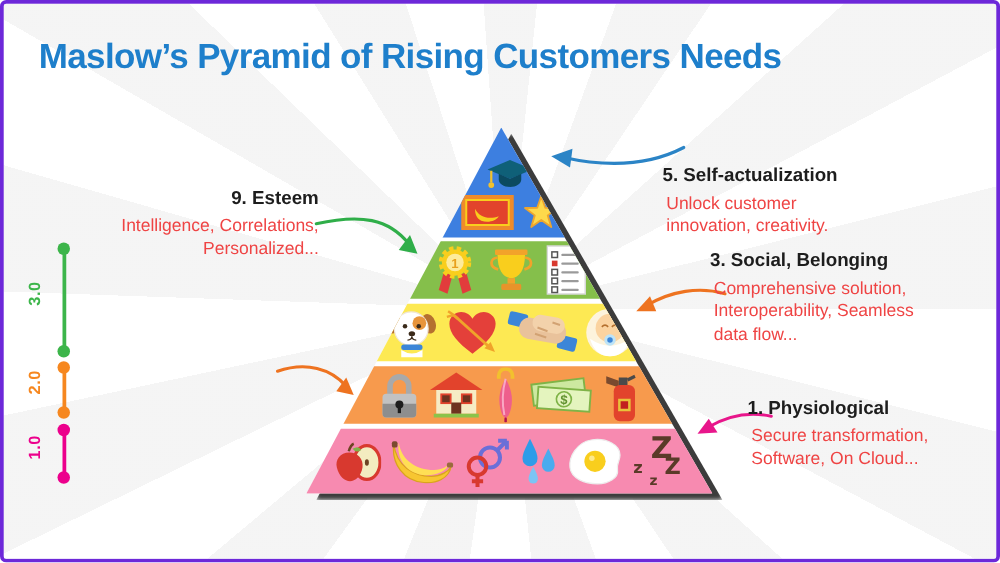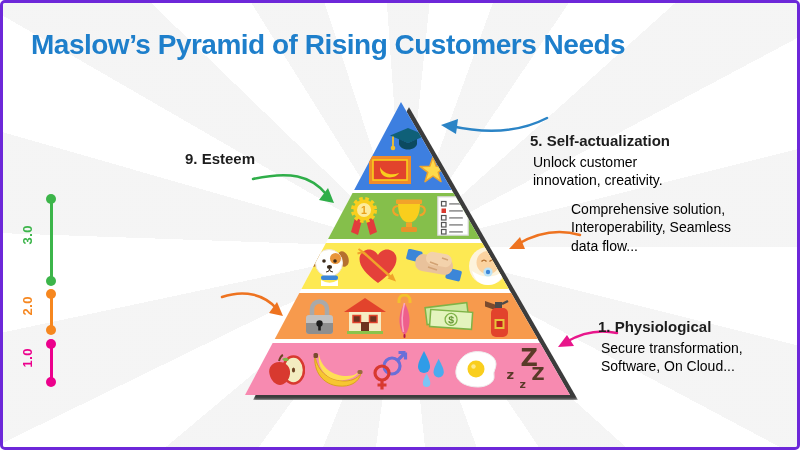"Unlock customer" .ann p { color: #000000 -> #ef4444 }
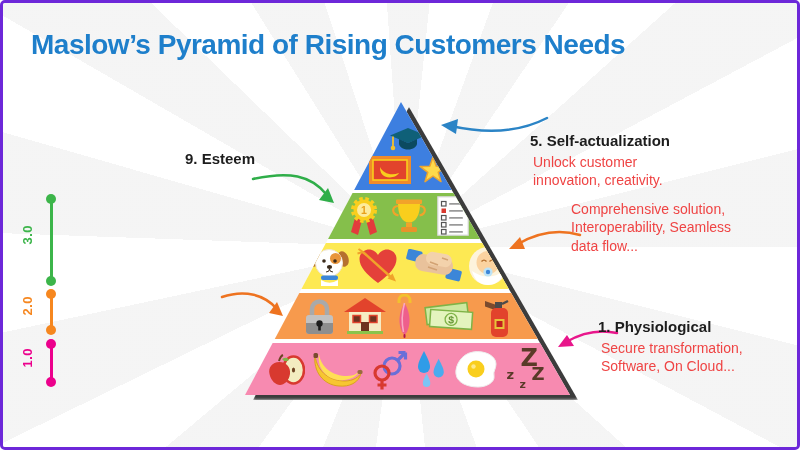"Intelligence, Correlations," p { html: none -> <p>Intelligence, Correlations, Personalized...</p> }
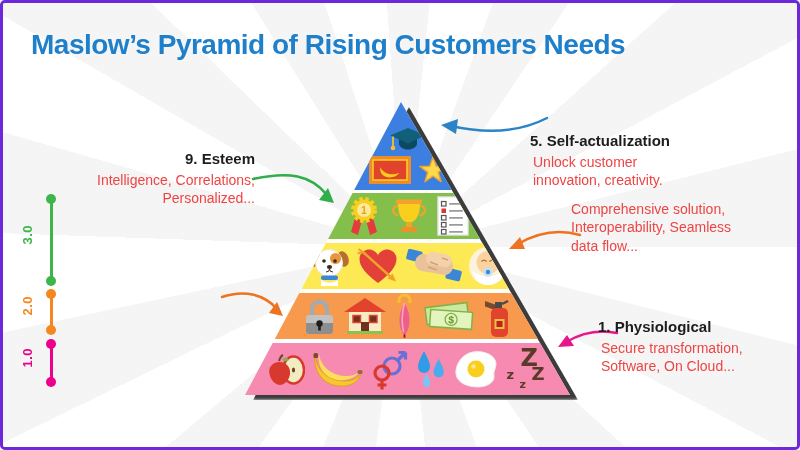"3. Social, Belonging" h2 { html: none -> <h2>3. Social, Belonging</h2> }
